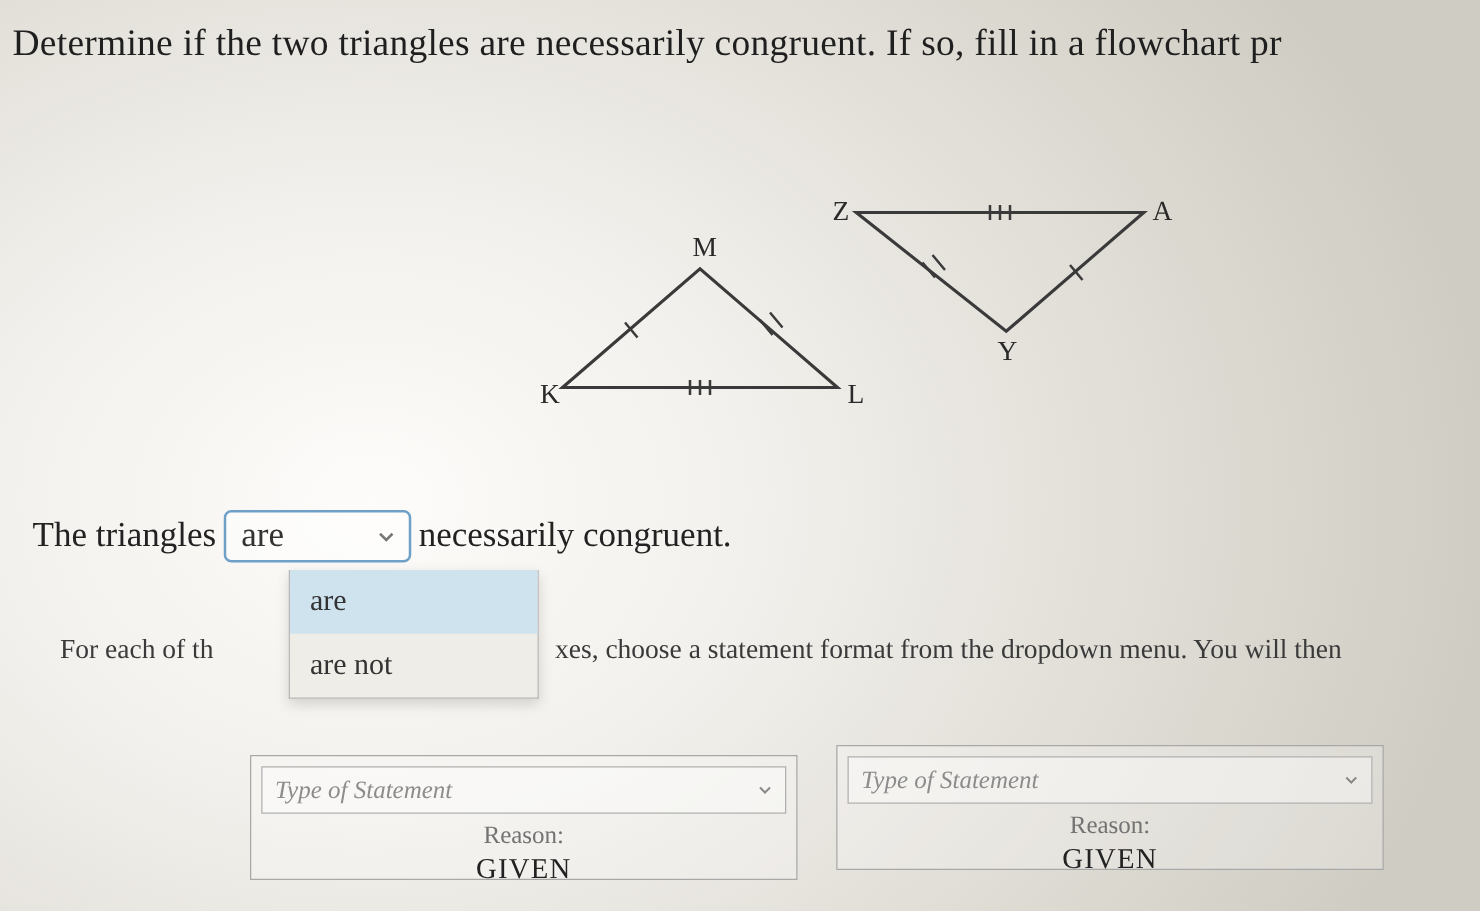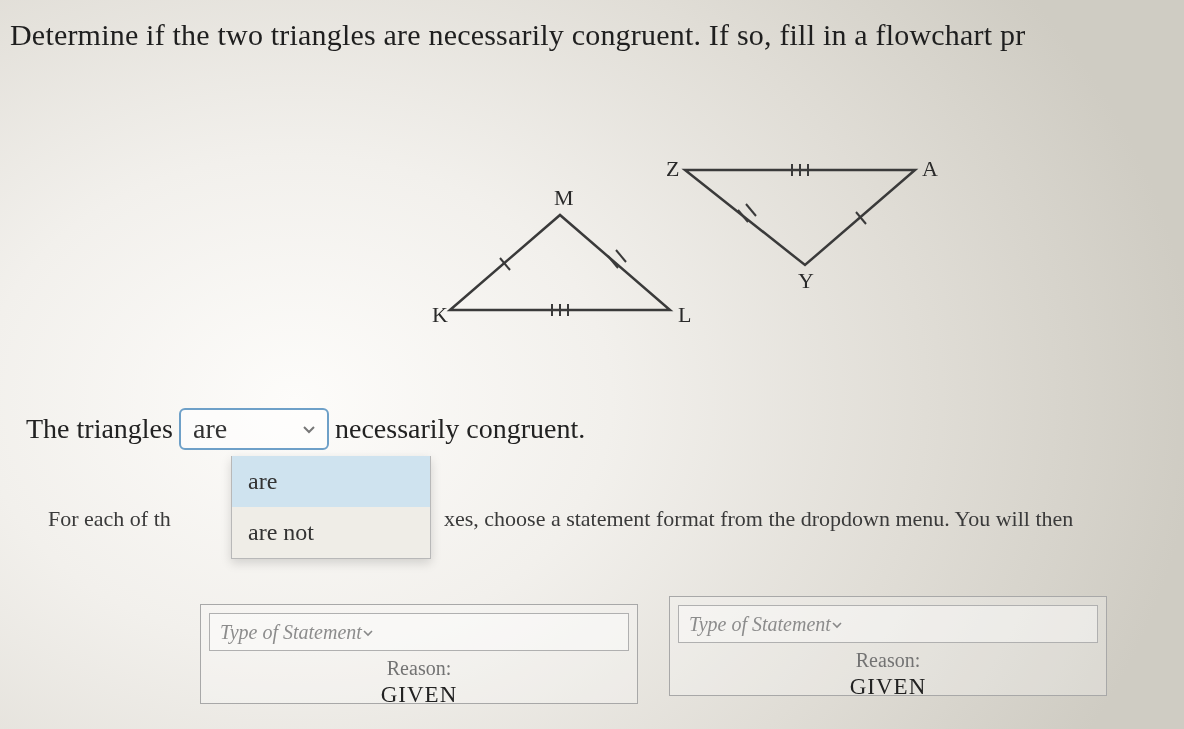"Type of Statement" .type-select { justify-content: flex-start -> space-between }
